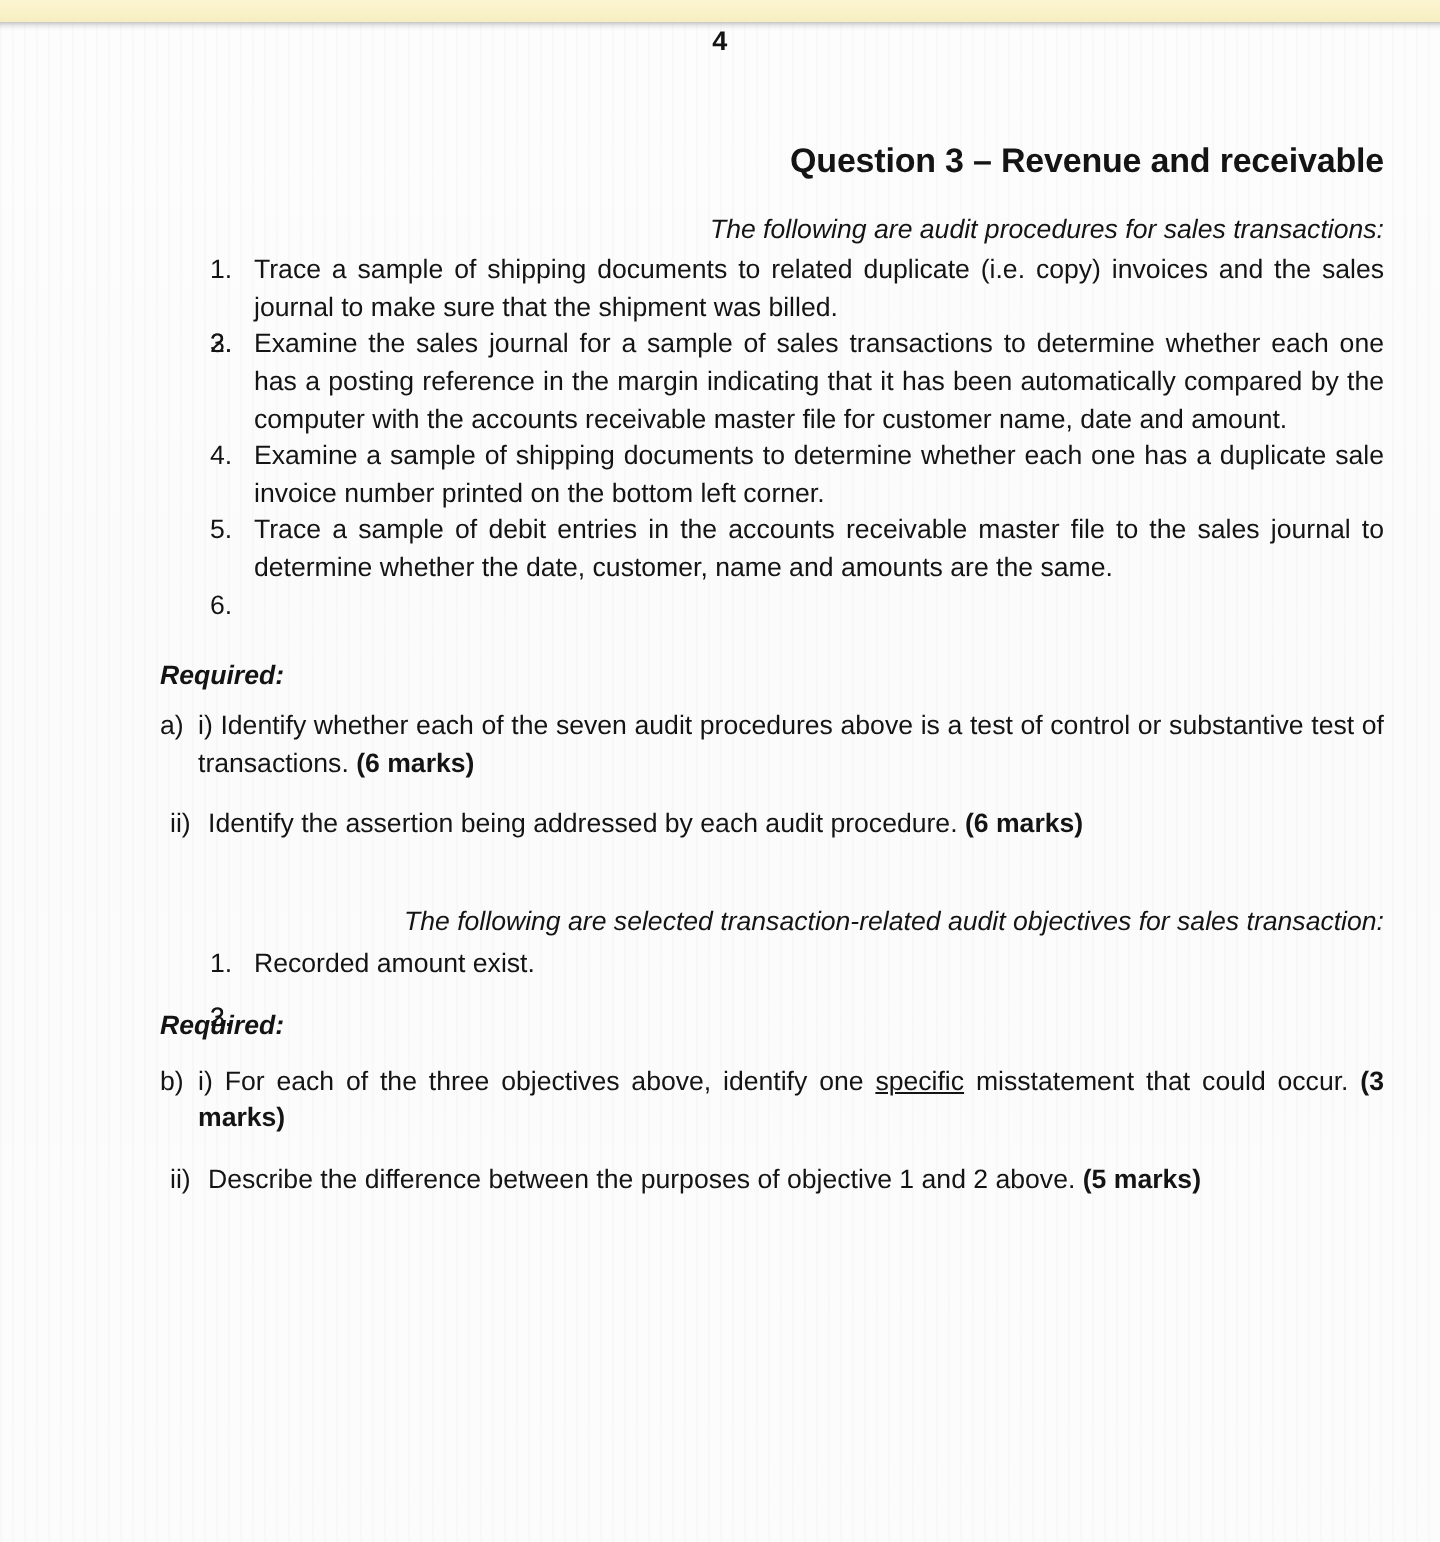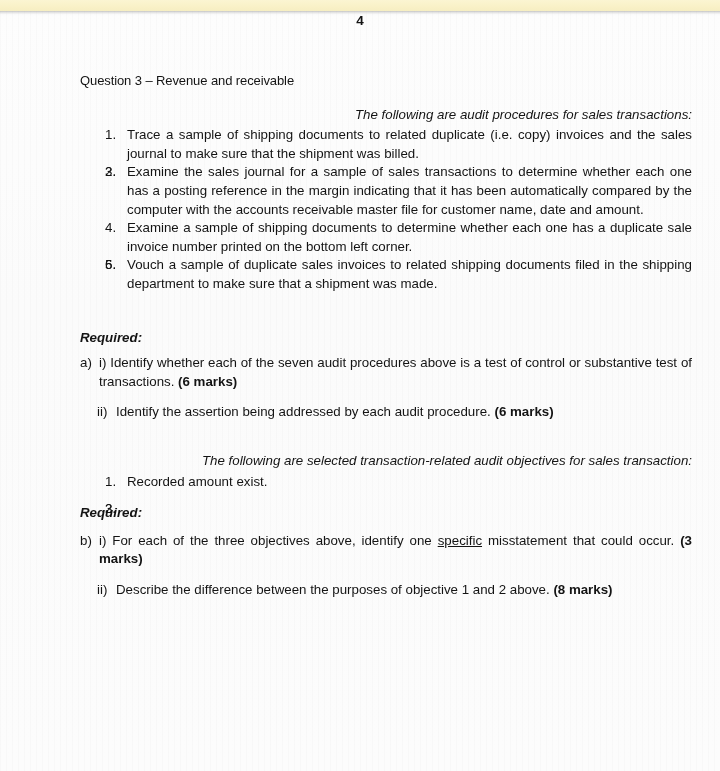"Question 3 – Revenue and" h1.q-title { font-size: 13px -> 17px; font-weight: normal -> bold; text-align: none -> right }
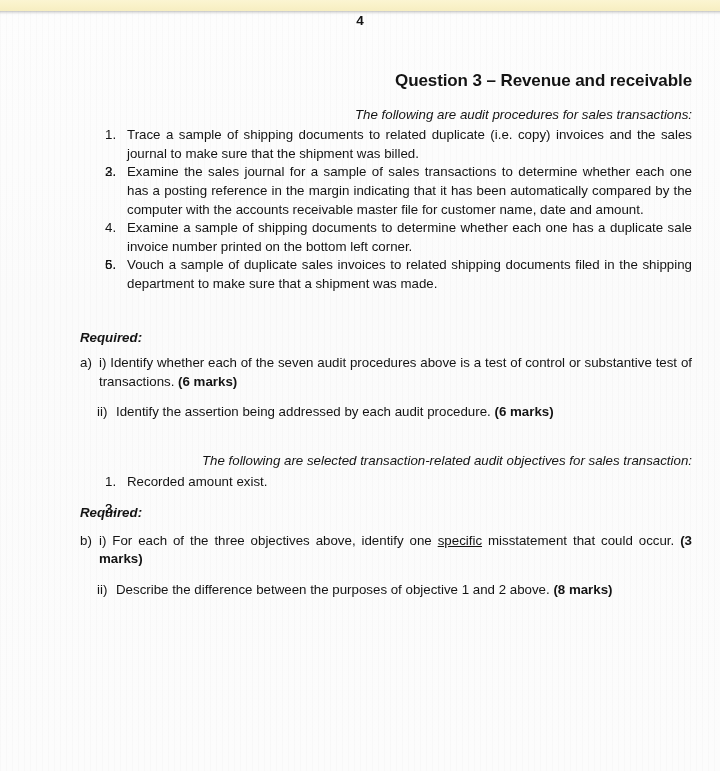"Trace a sample of debit" span { html: none -> <span>Trace a sample of debit entries in the accounts receivable master file to the sales journal to determine whether the date, customer, name and amounts are the same.</span> }
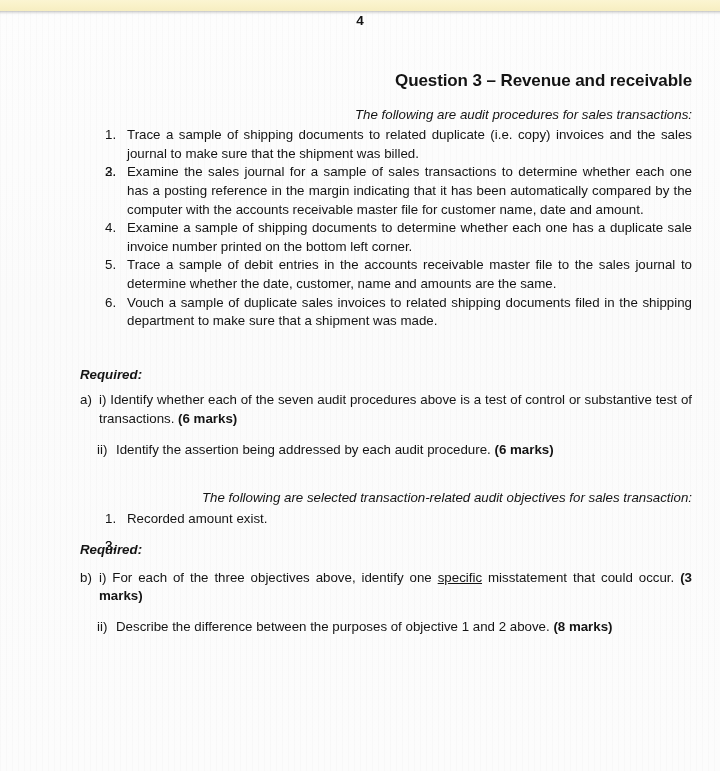"Vouch a sample of duplicate" span { html: <span>Vouch a sample of duplicate sales invoices to related shipping documents filed in the shipping department to make sure that a shipment was made.</span> -> none }
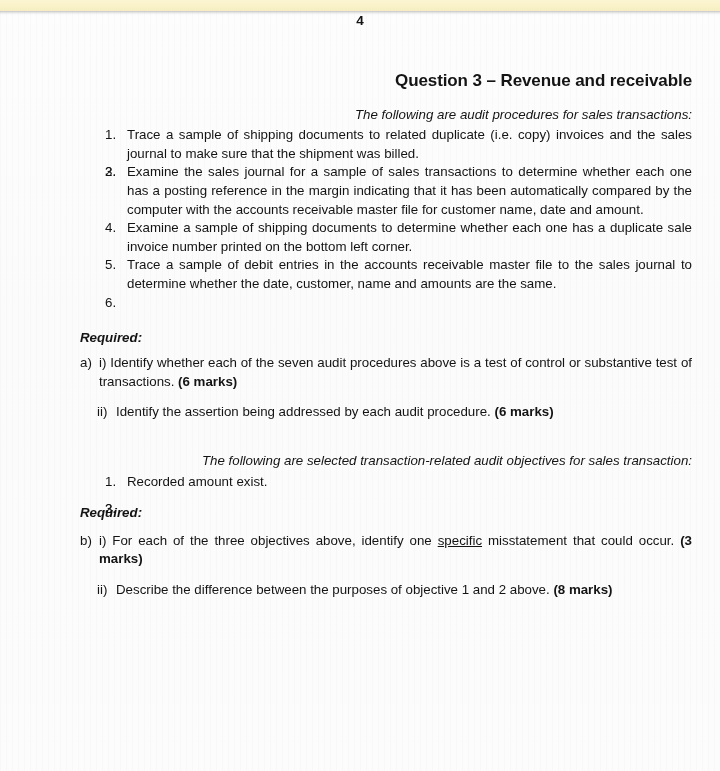"ii)" .sub-item-ii { margin-left: 12px -> none }
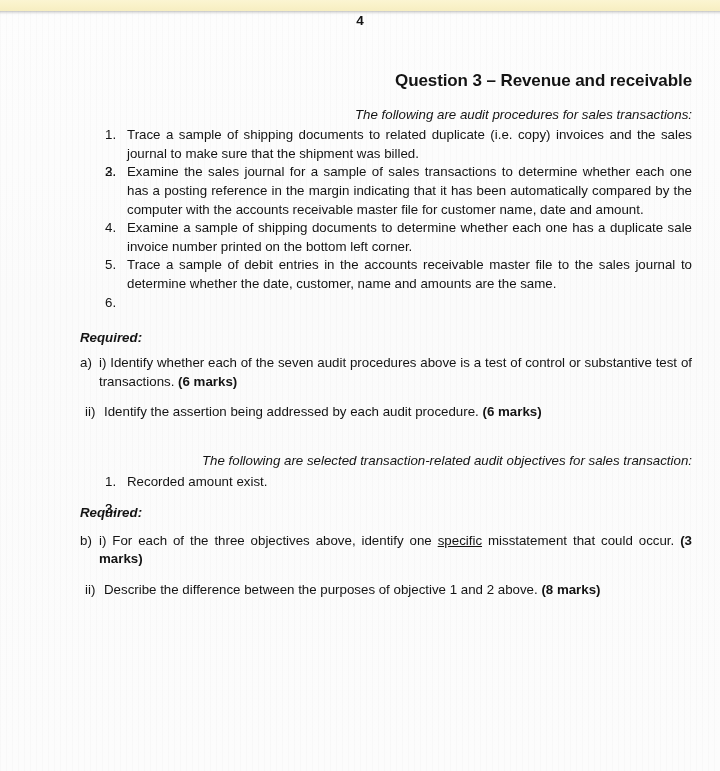"(8 marks)" span.marks { text: 8 -> 5 }
